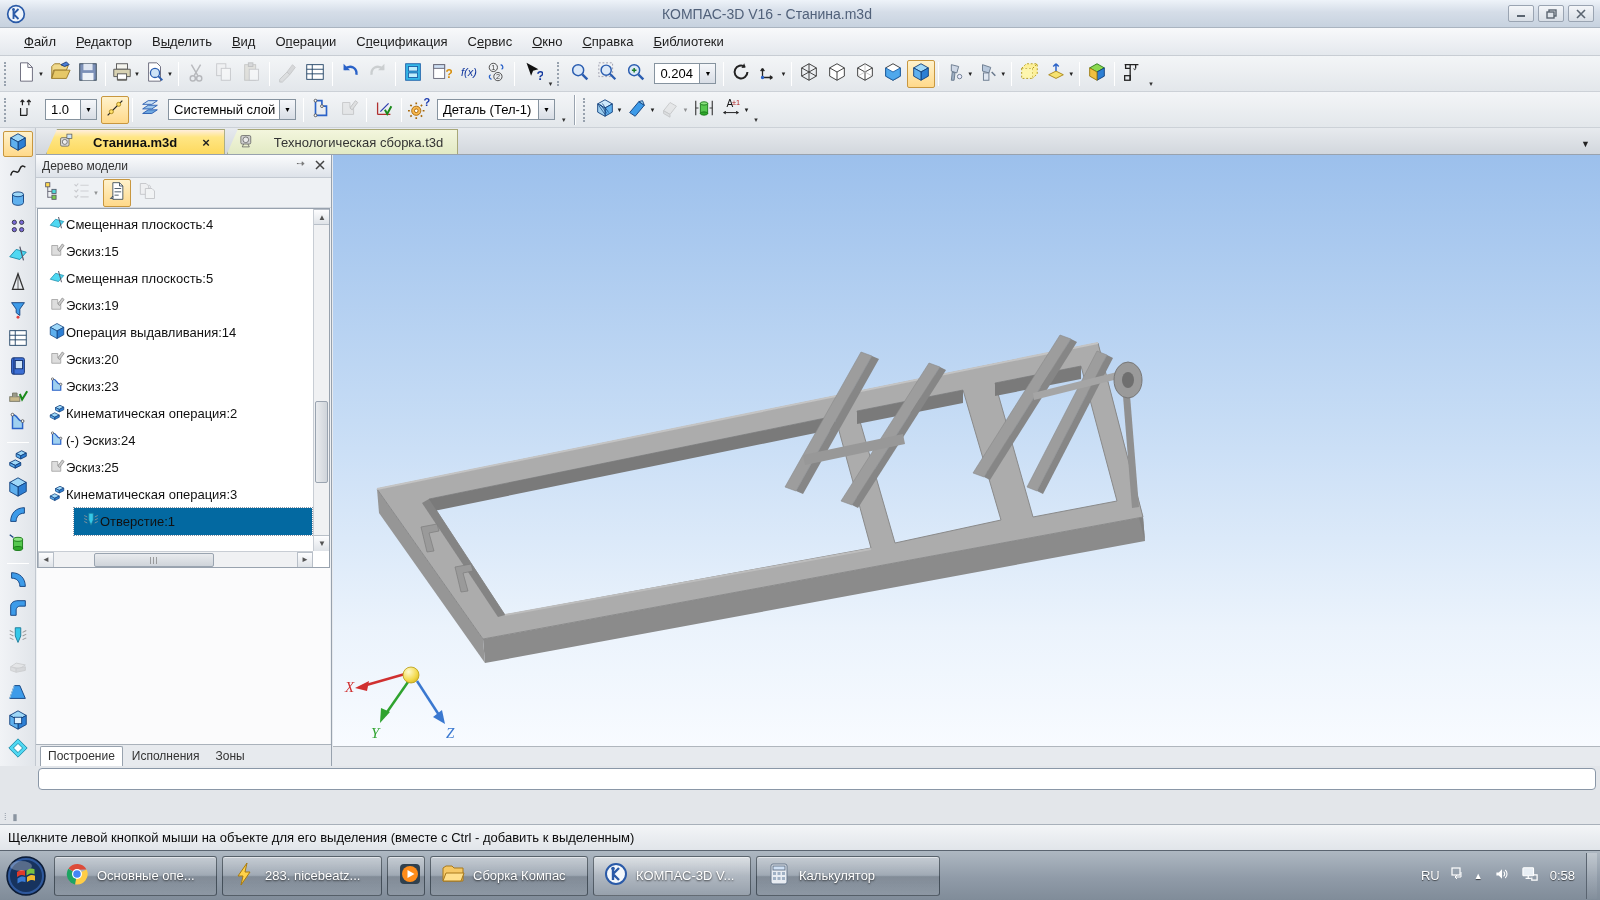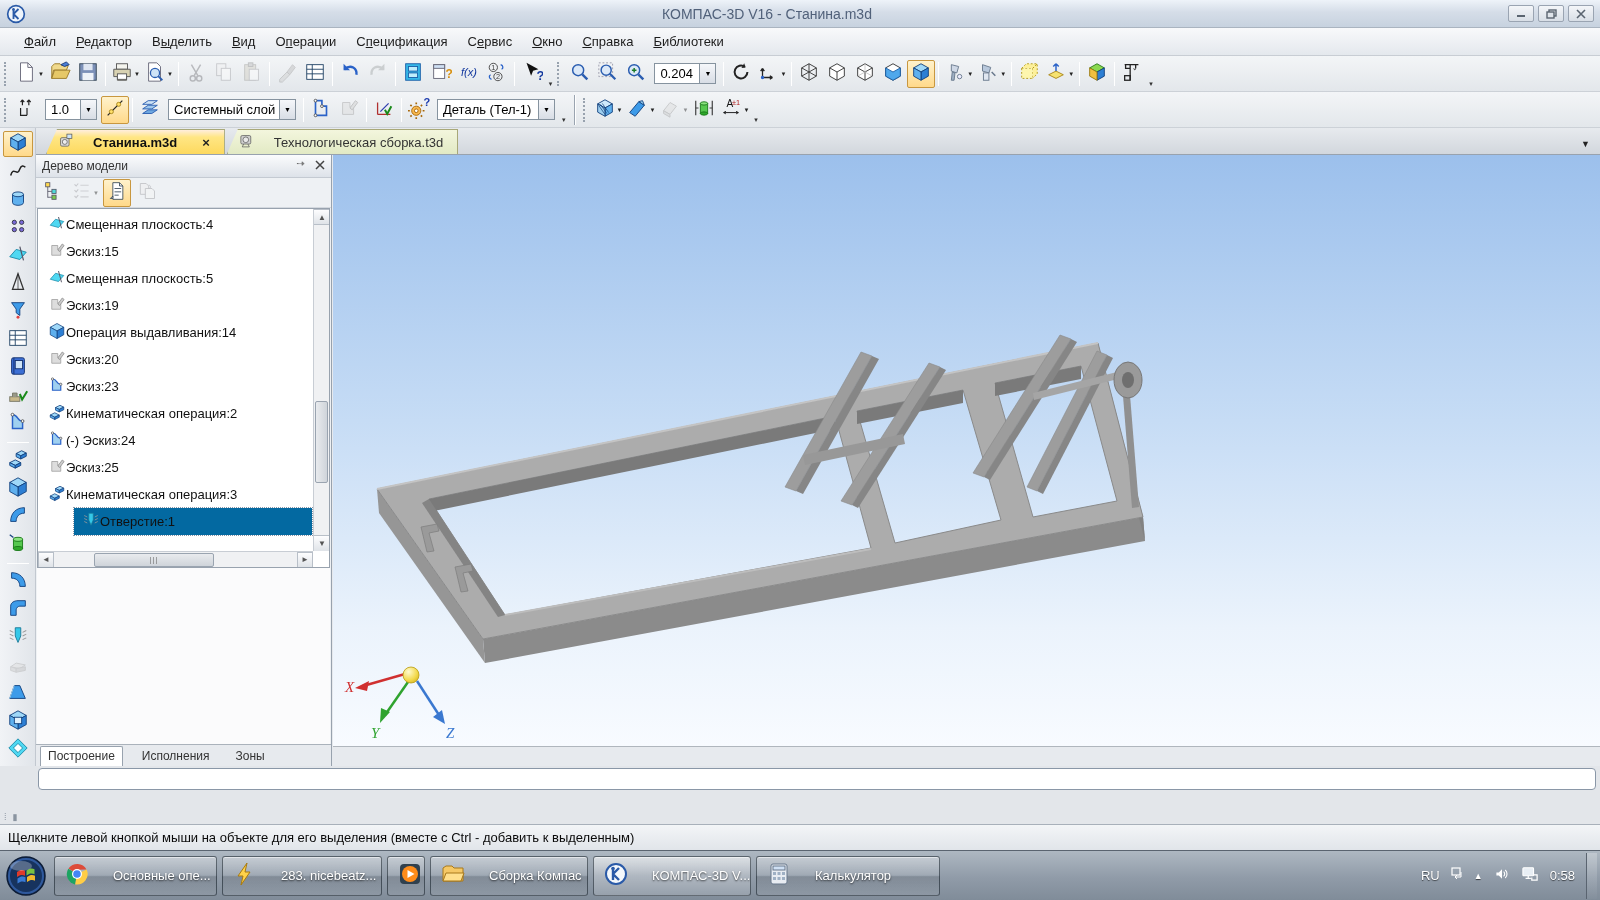"Построение" .treetabs { gap: 12px -> 2px }
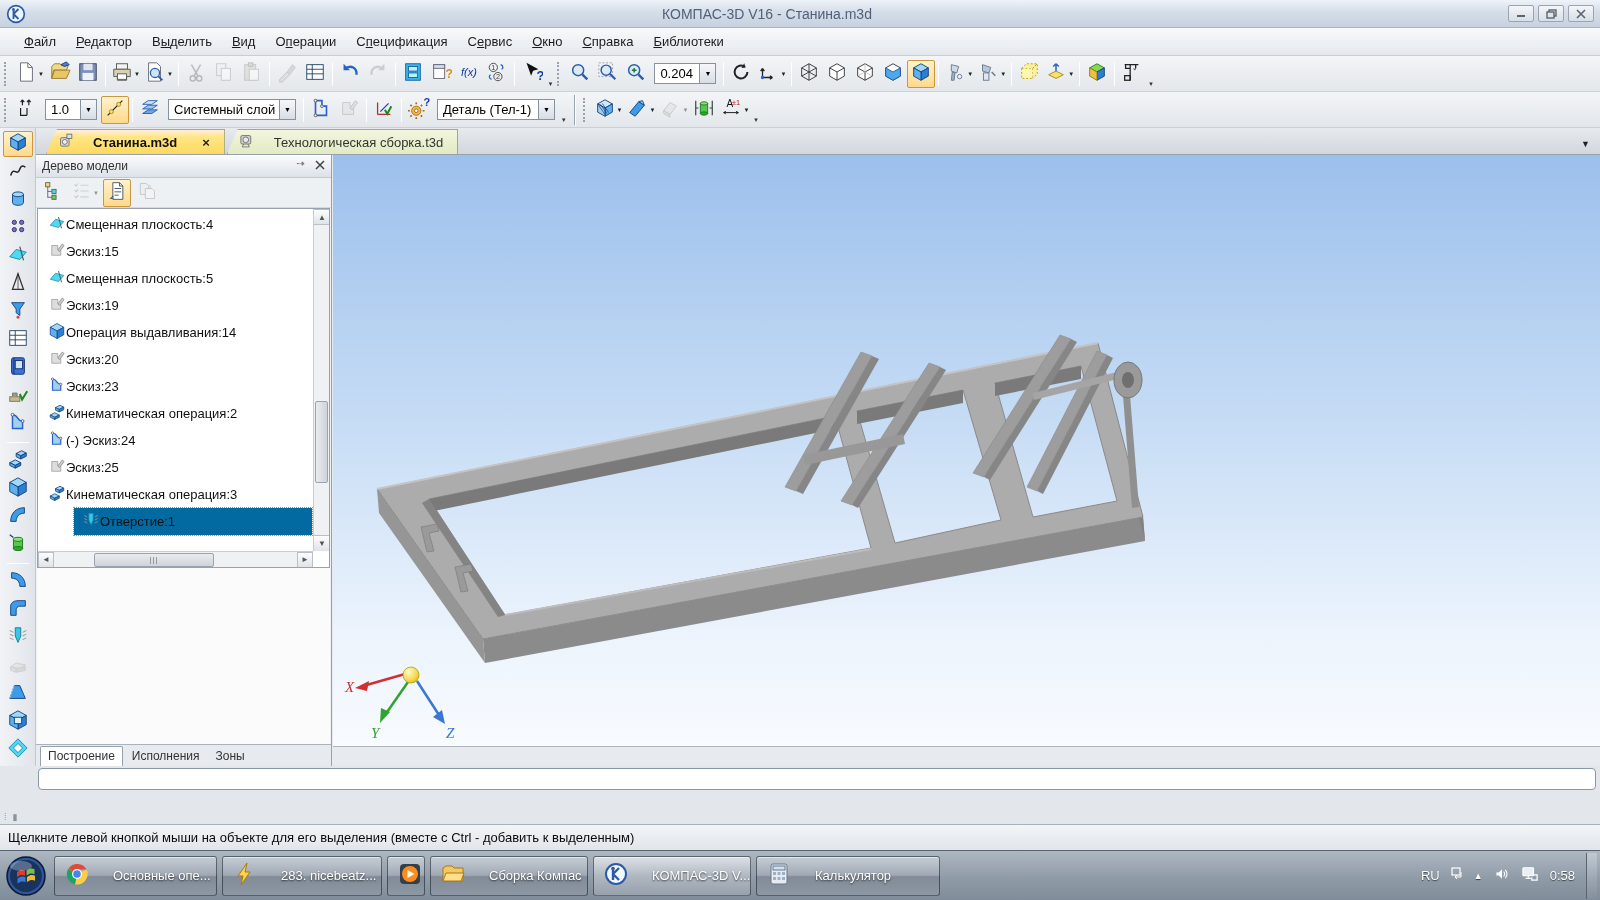"Основные опе..." .taskbtn { gap: 24px -> 8px }
